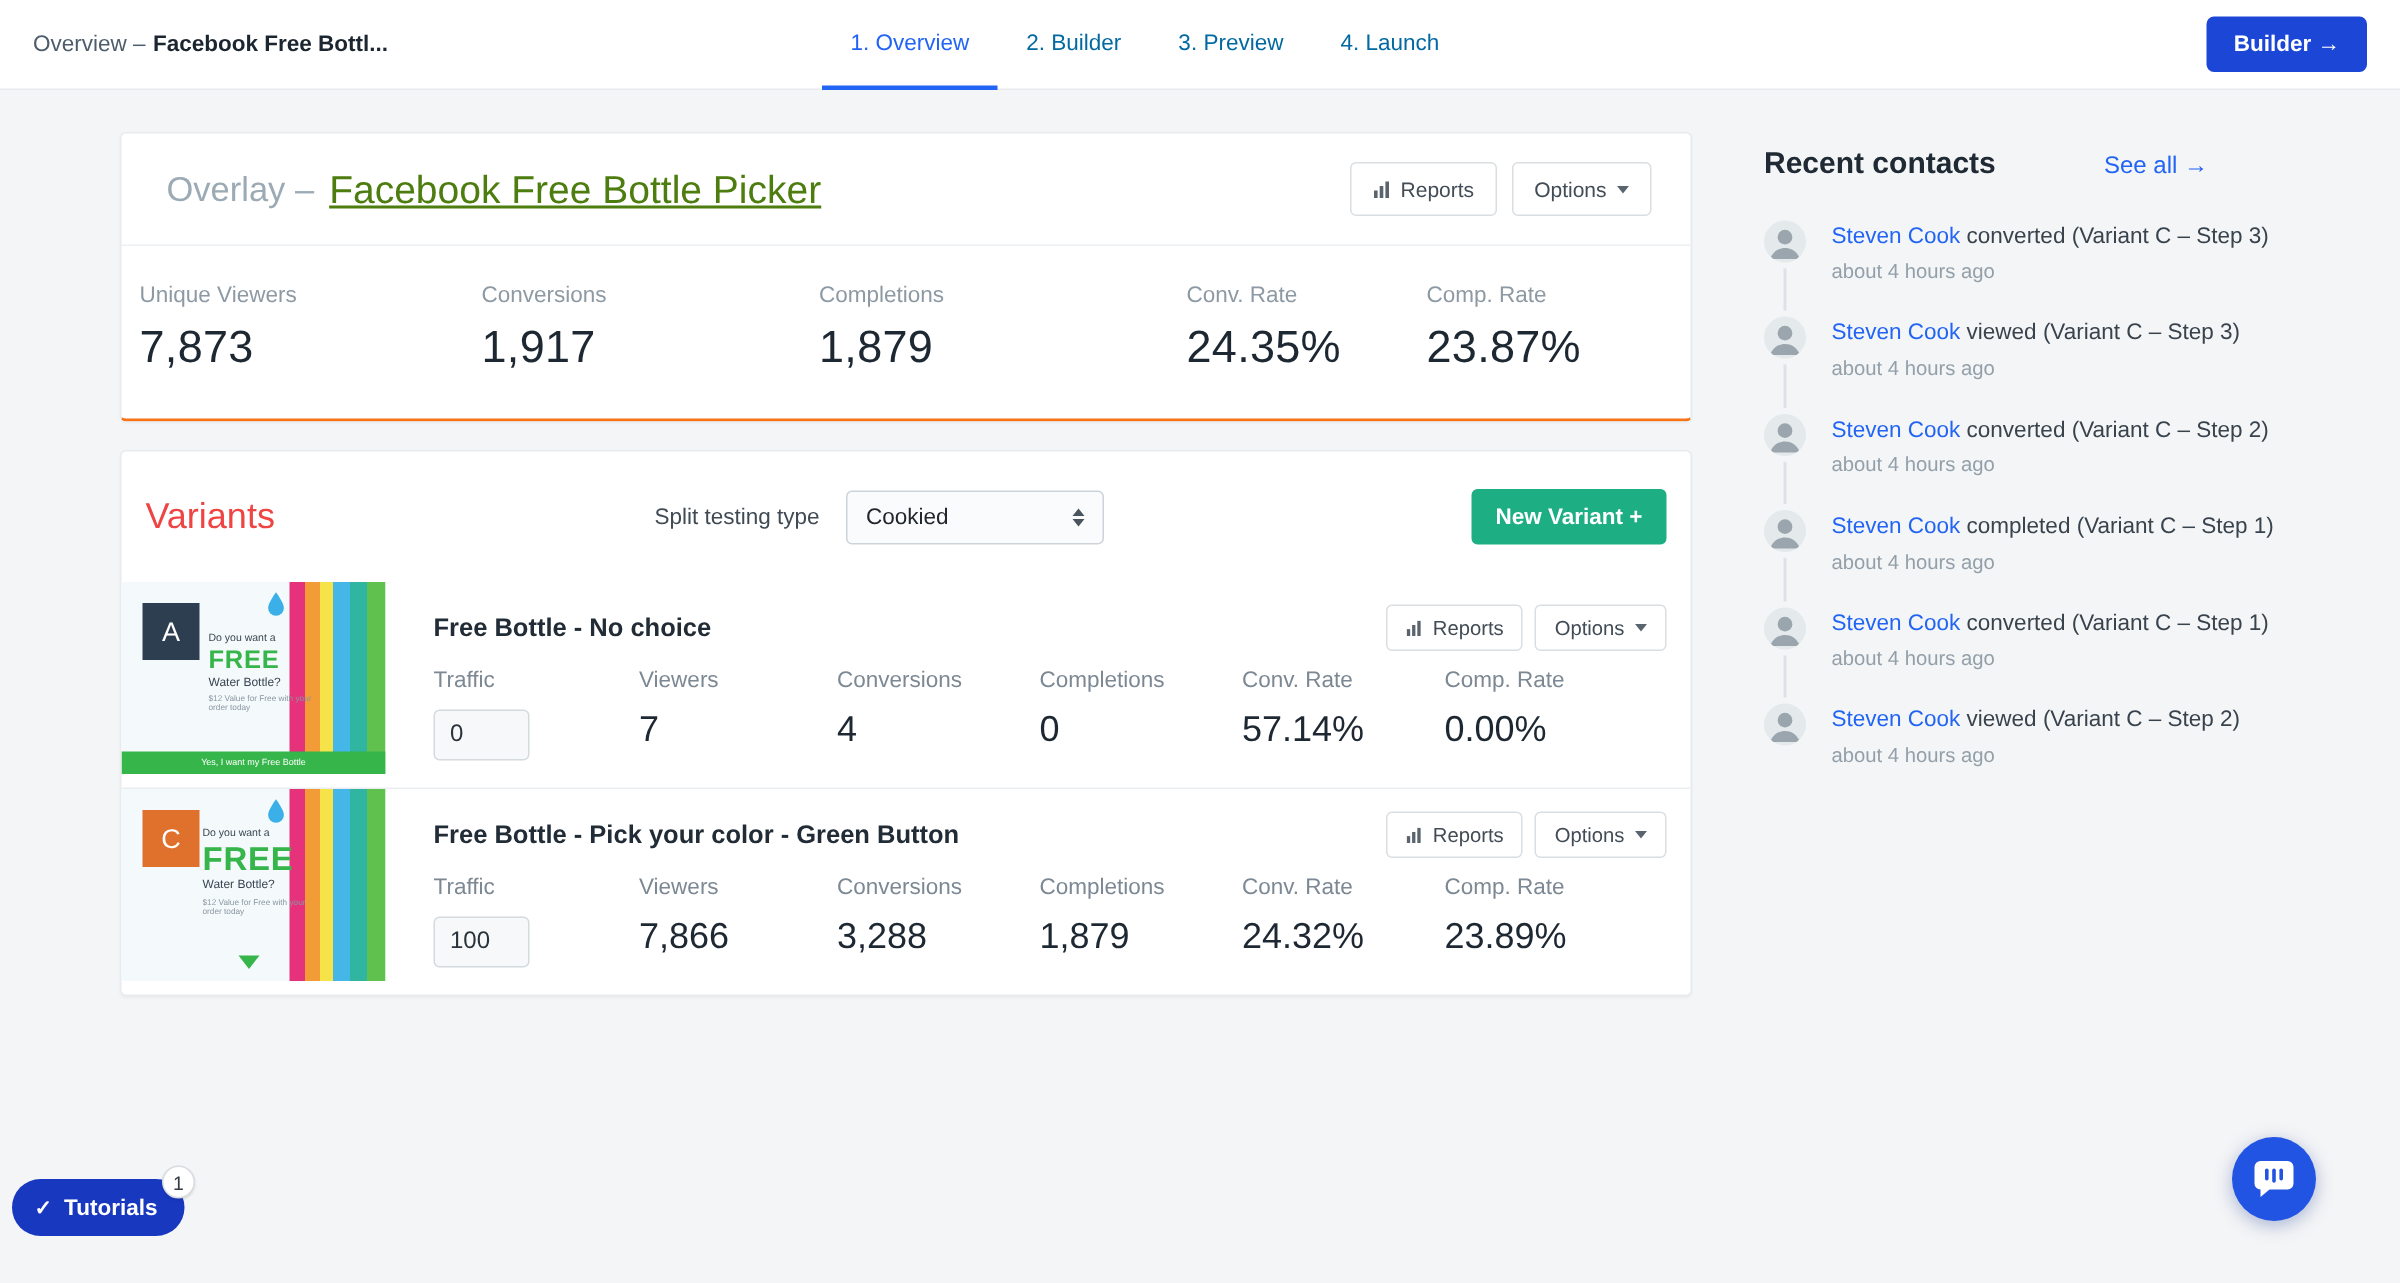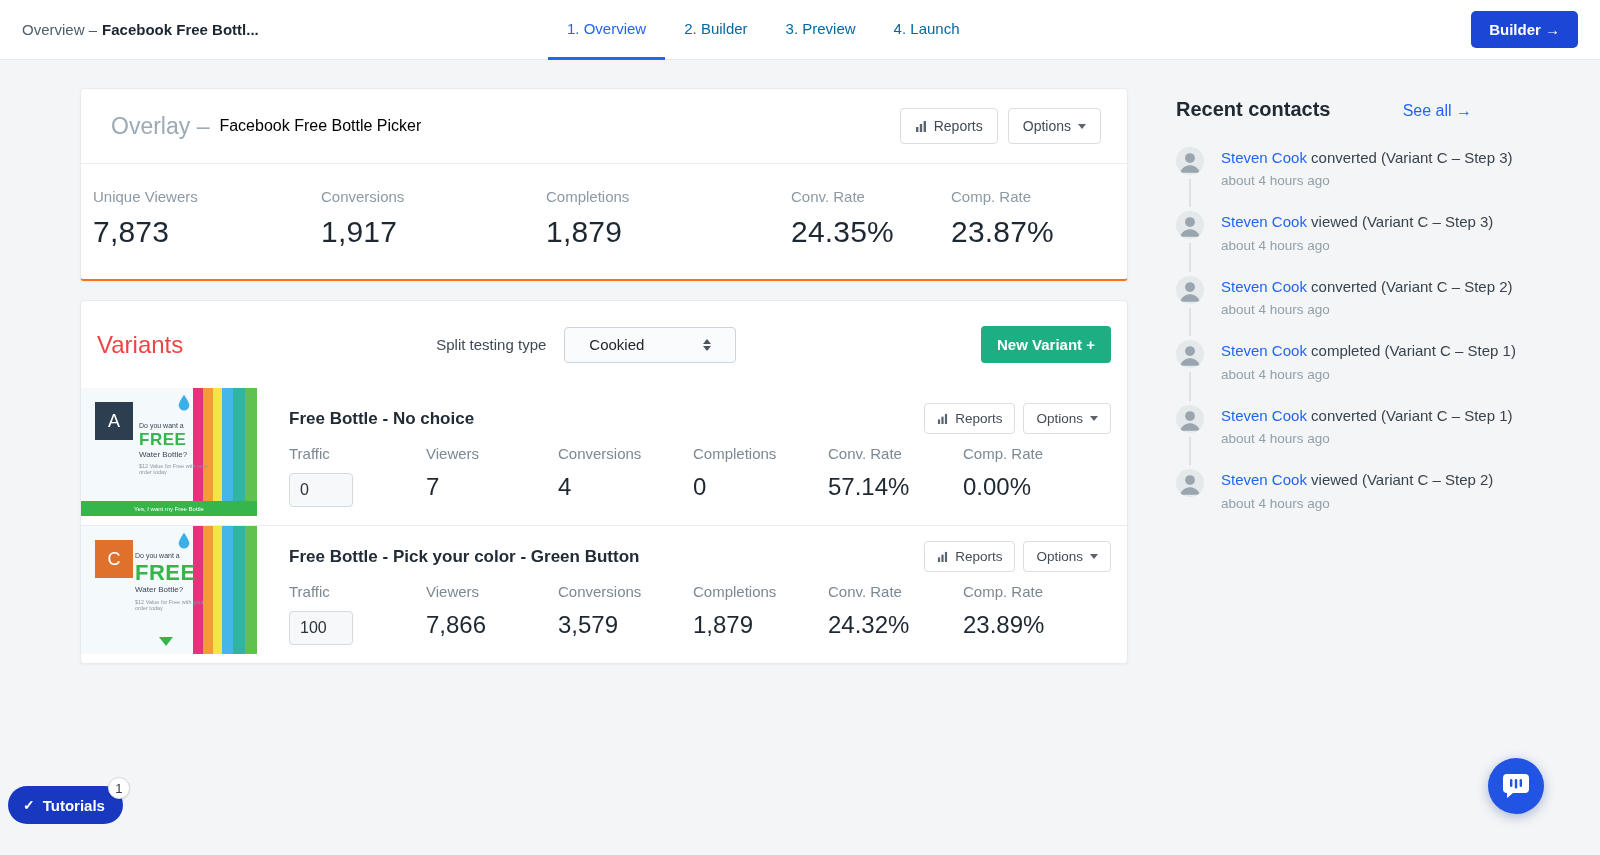"Facebook Free Bottle Picker" .overlay-title { color: #000000 -> #4d7c0f; font-size: 16px -> 26px; text-decoration: none -> underline }
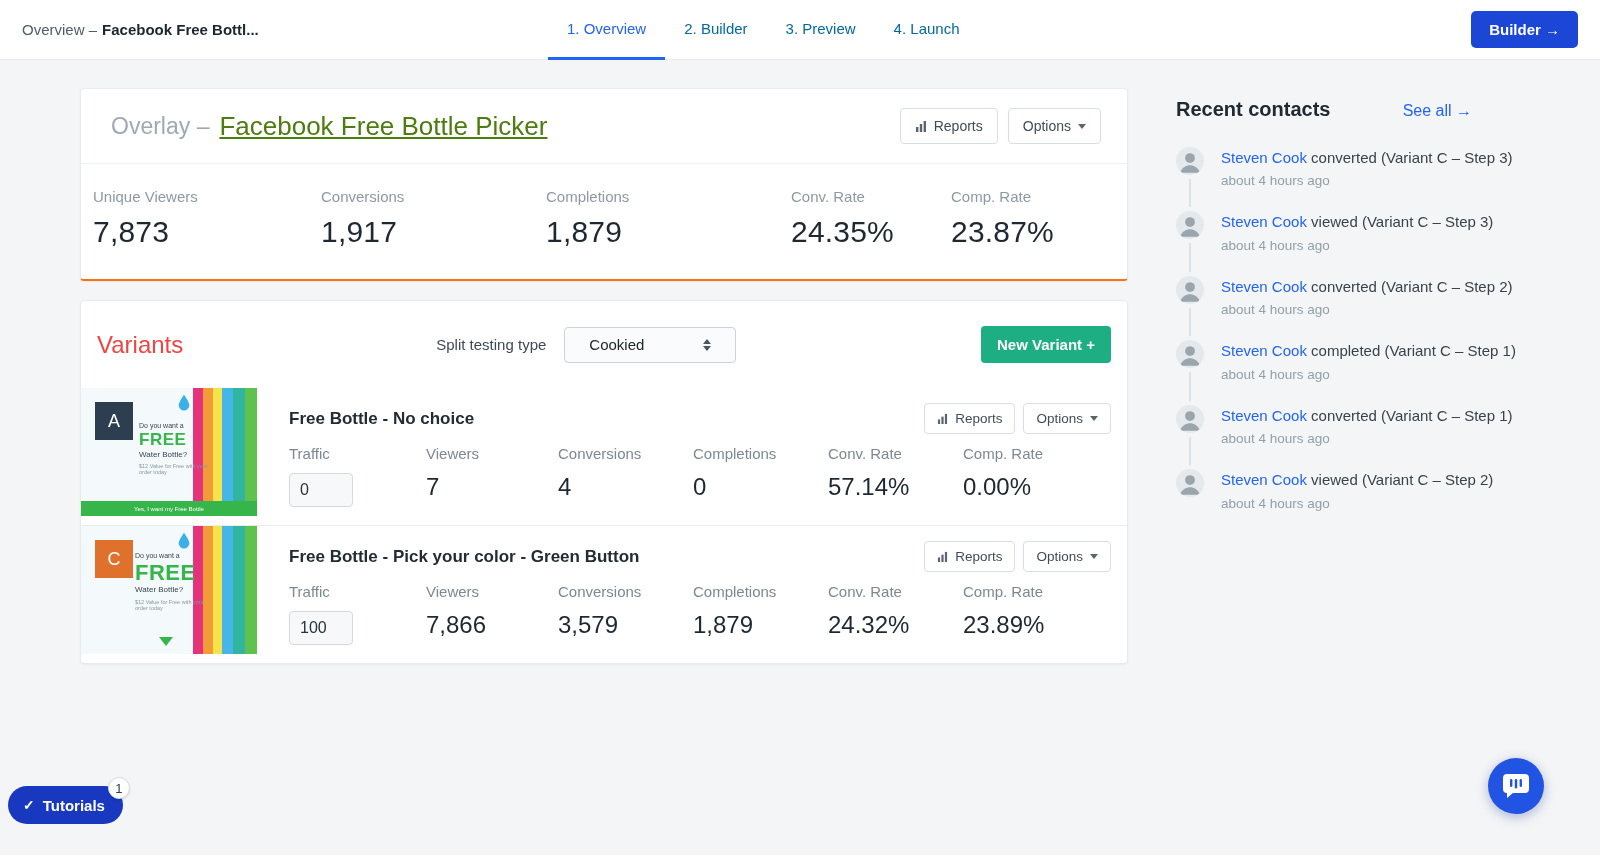"Cookied" .select { padding: 0 24px -> 0 12px }
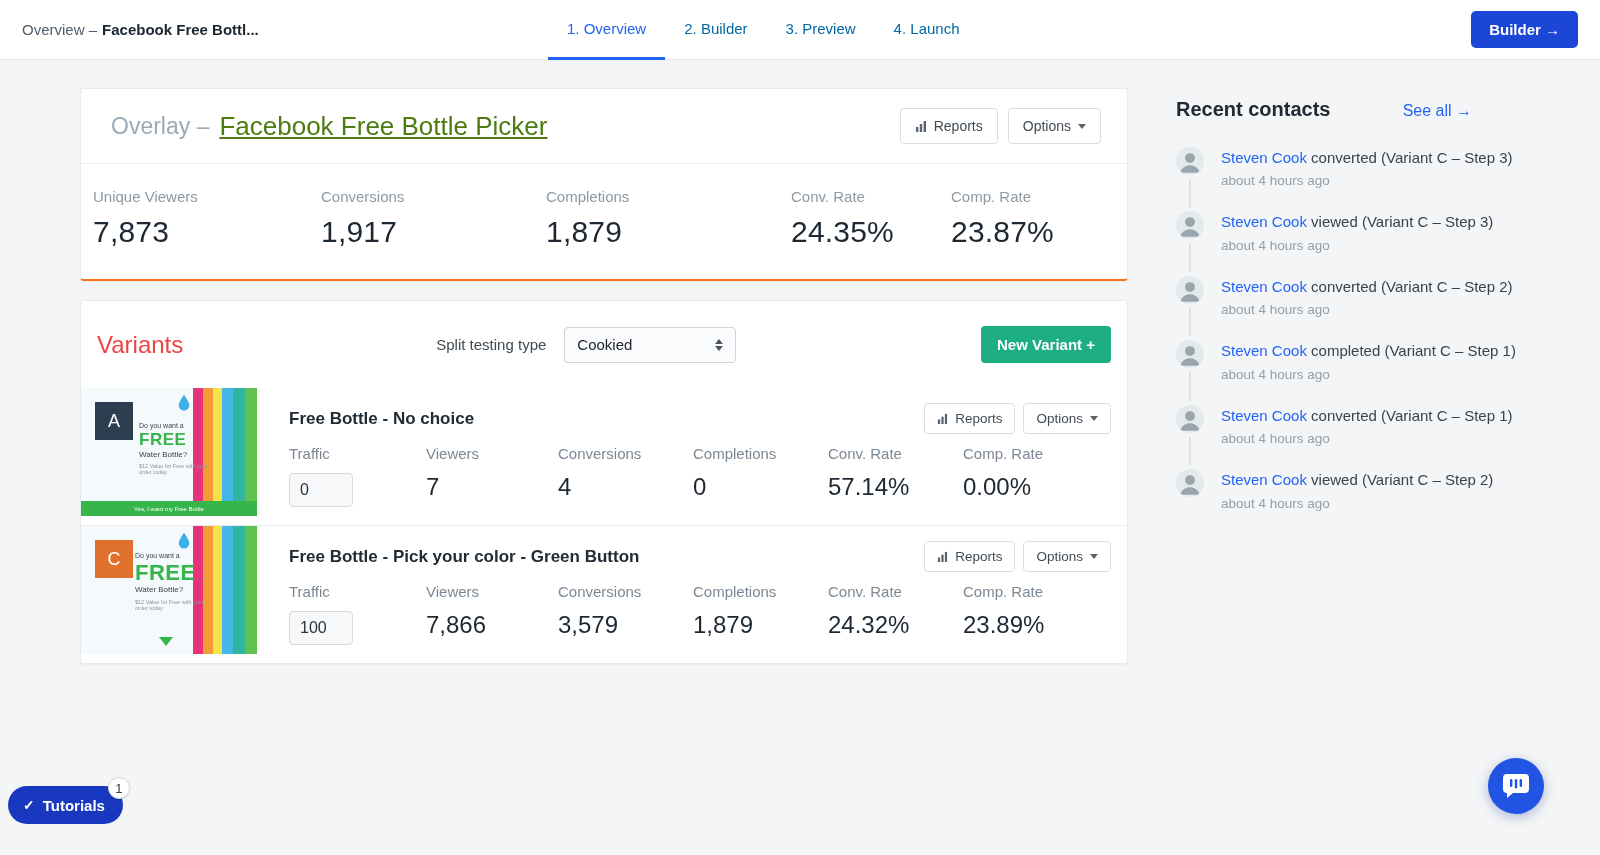"3,579" div.vstat-value { text: 3,579 -> 3,288 }
